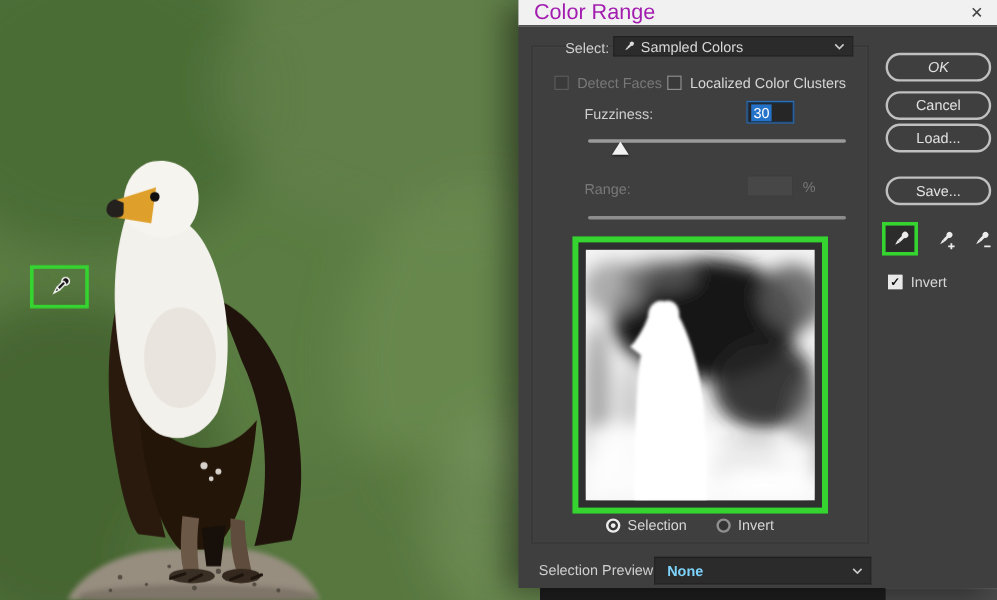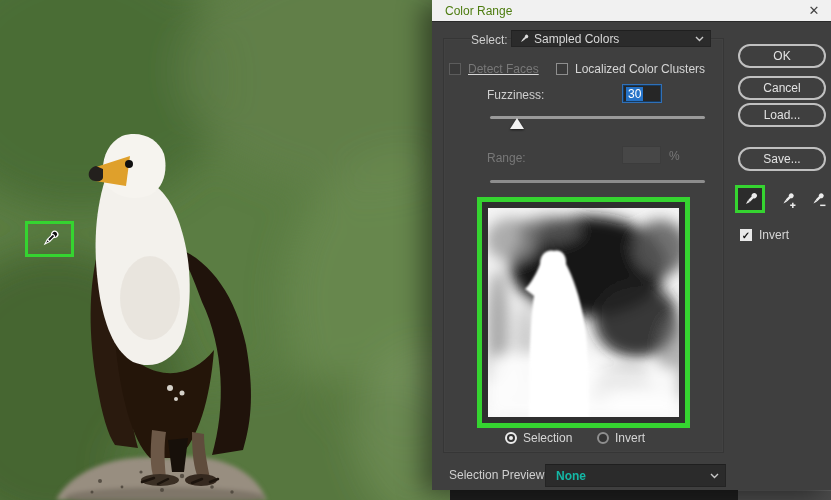"Color Range" .titlebar .title { color: #4d7c0f -> #a21caf; font-size: 12px -> 18px }
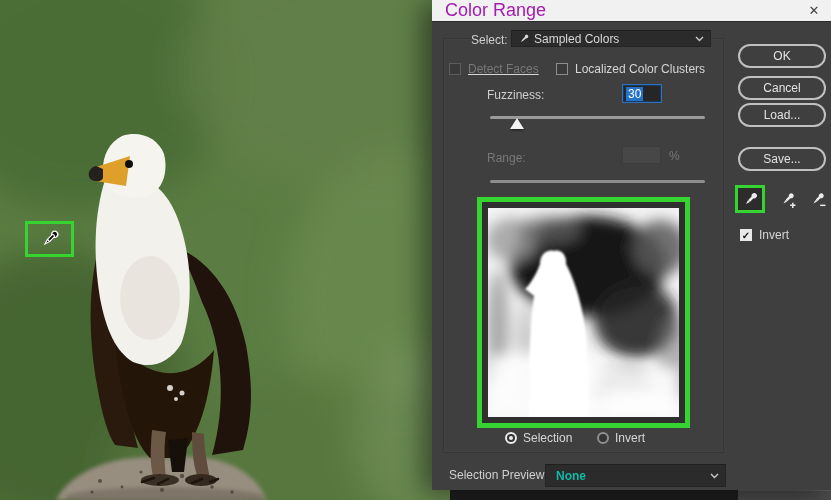"OK" div.btn { font-style: none -> italic }
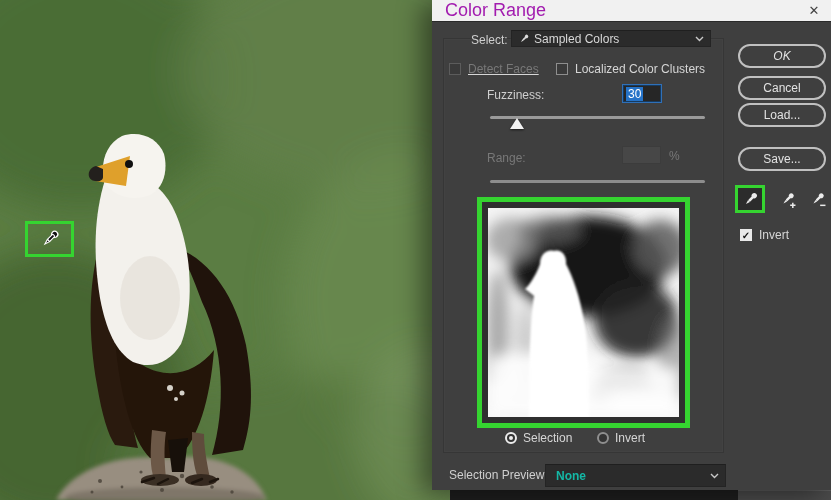"Detect Faces" div.cb { left: 17px -> 30px; text-decoration: underline -> none }
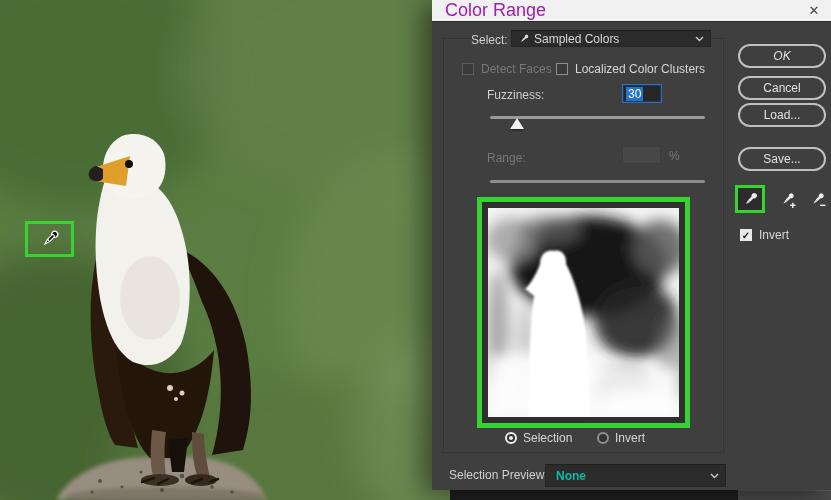"None" .sp-dd .val { color: #14b8a6 -> #7dd3fc }
